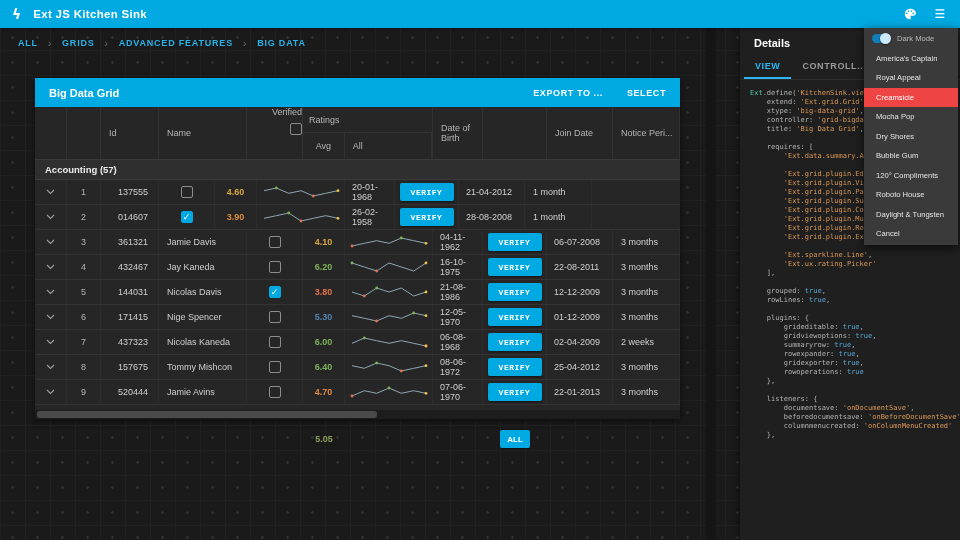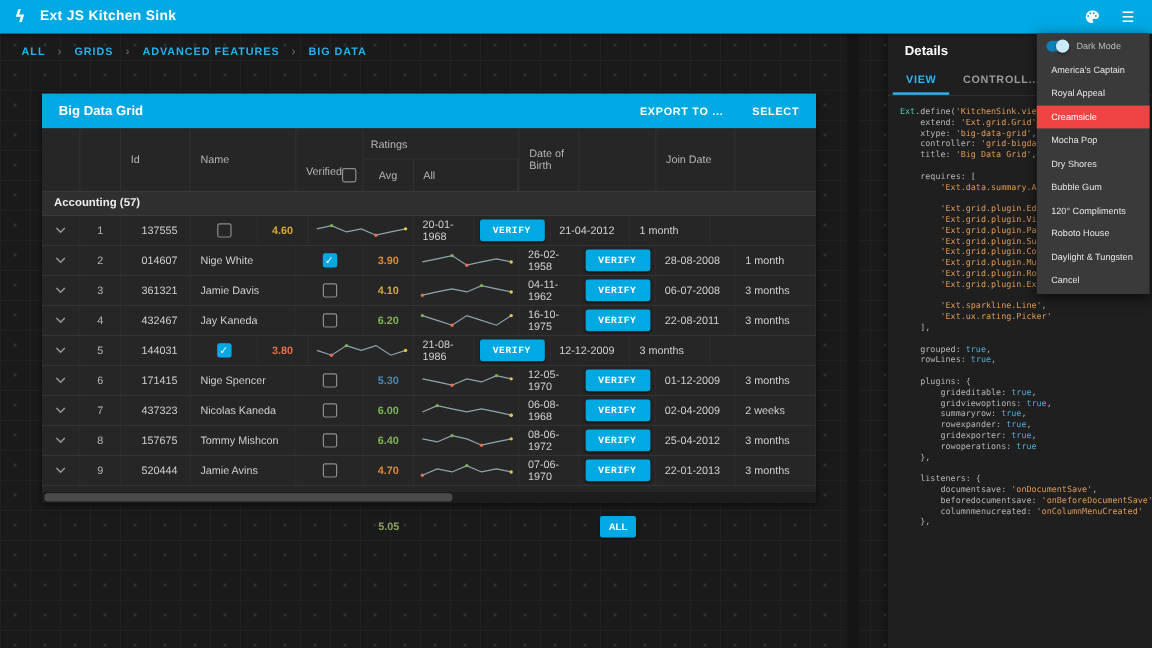"Verified" .hc-ver { align-items: center -> flex-end; flex-direction: row -> column; padding-top: 19px -> 0 }
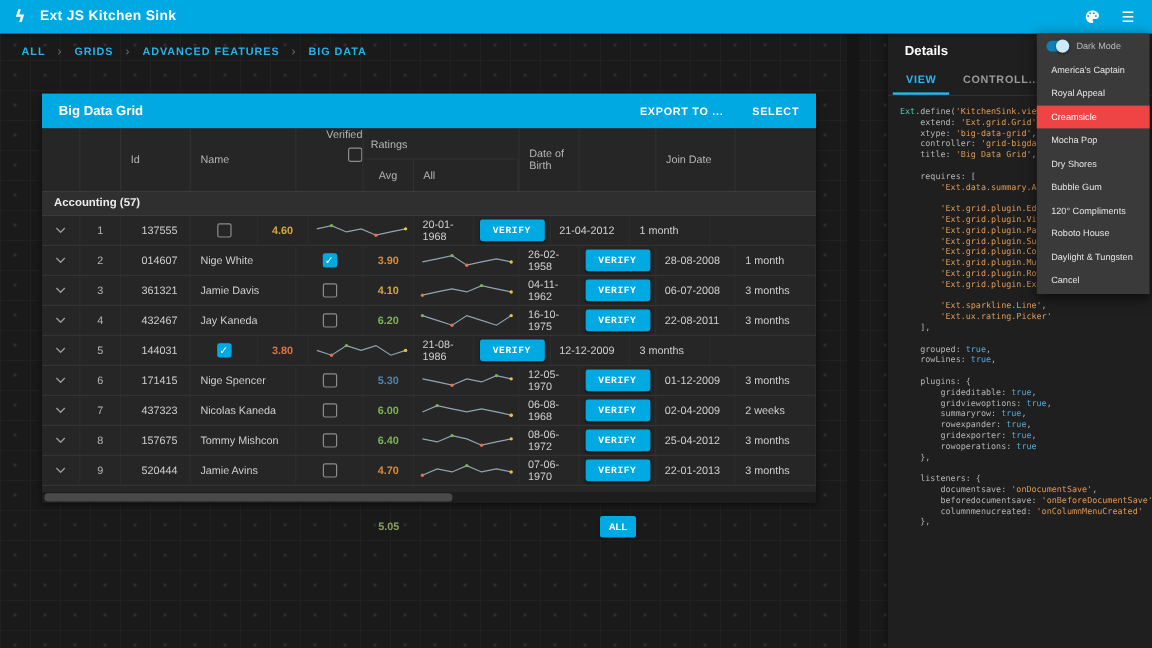"Notice Peri..." div.hc { html: none -> <div>Notice Peri...</div> }
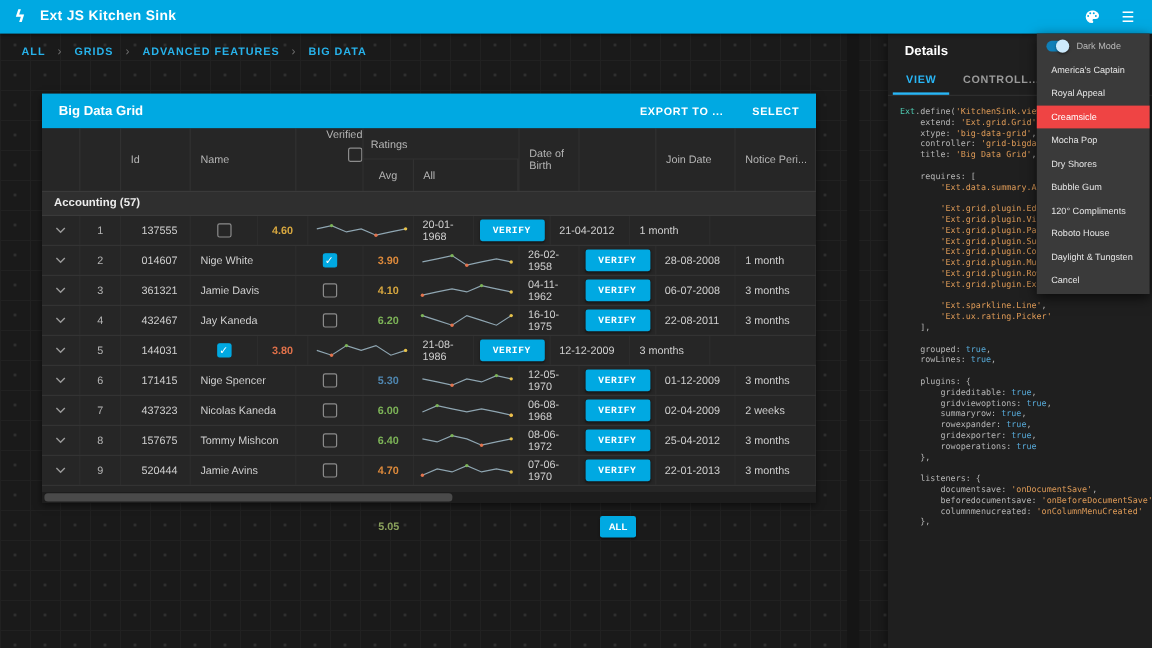"Nige White" div.cell { html: <div>Nige White</div> -> none }
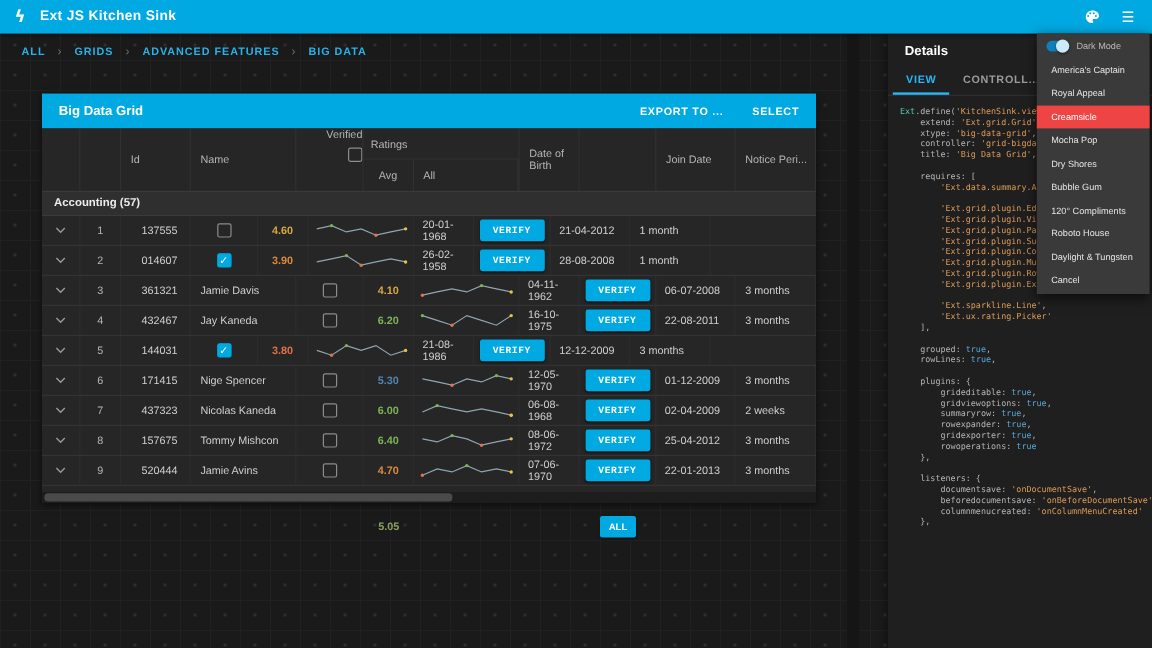"Nicolas Davis" div.cell { html: none -> <div>Nicolas Davis</div> }
